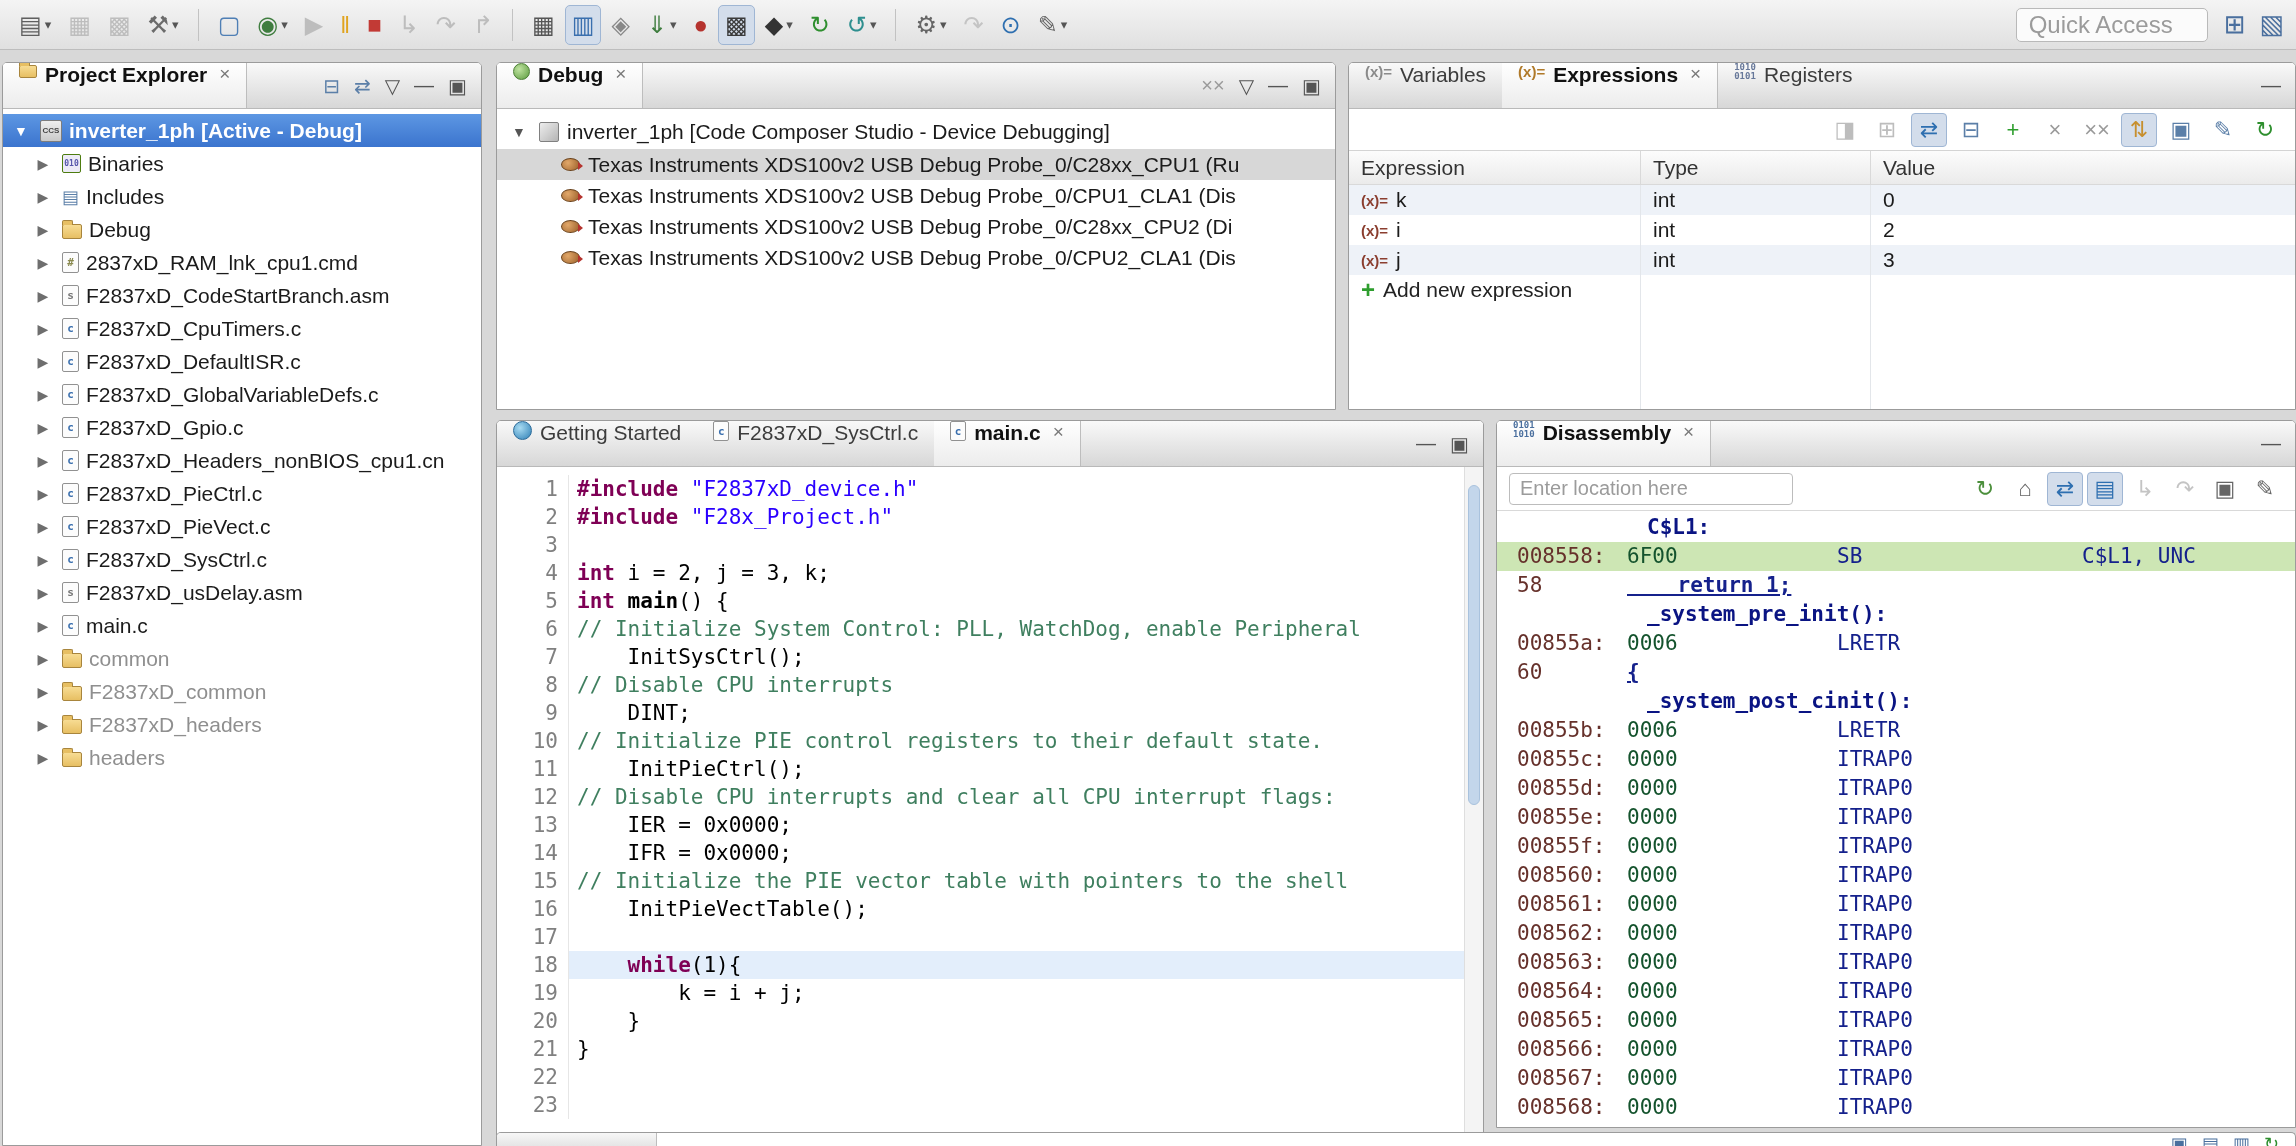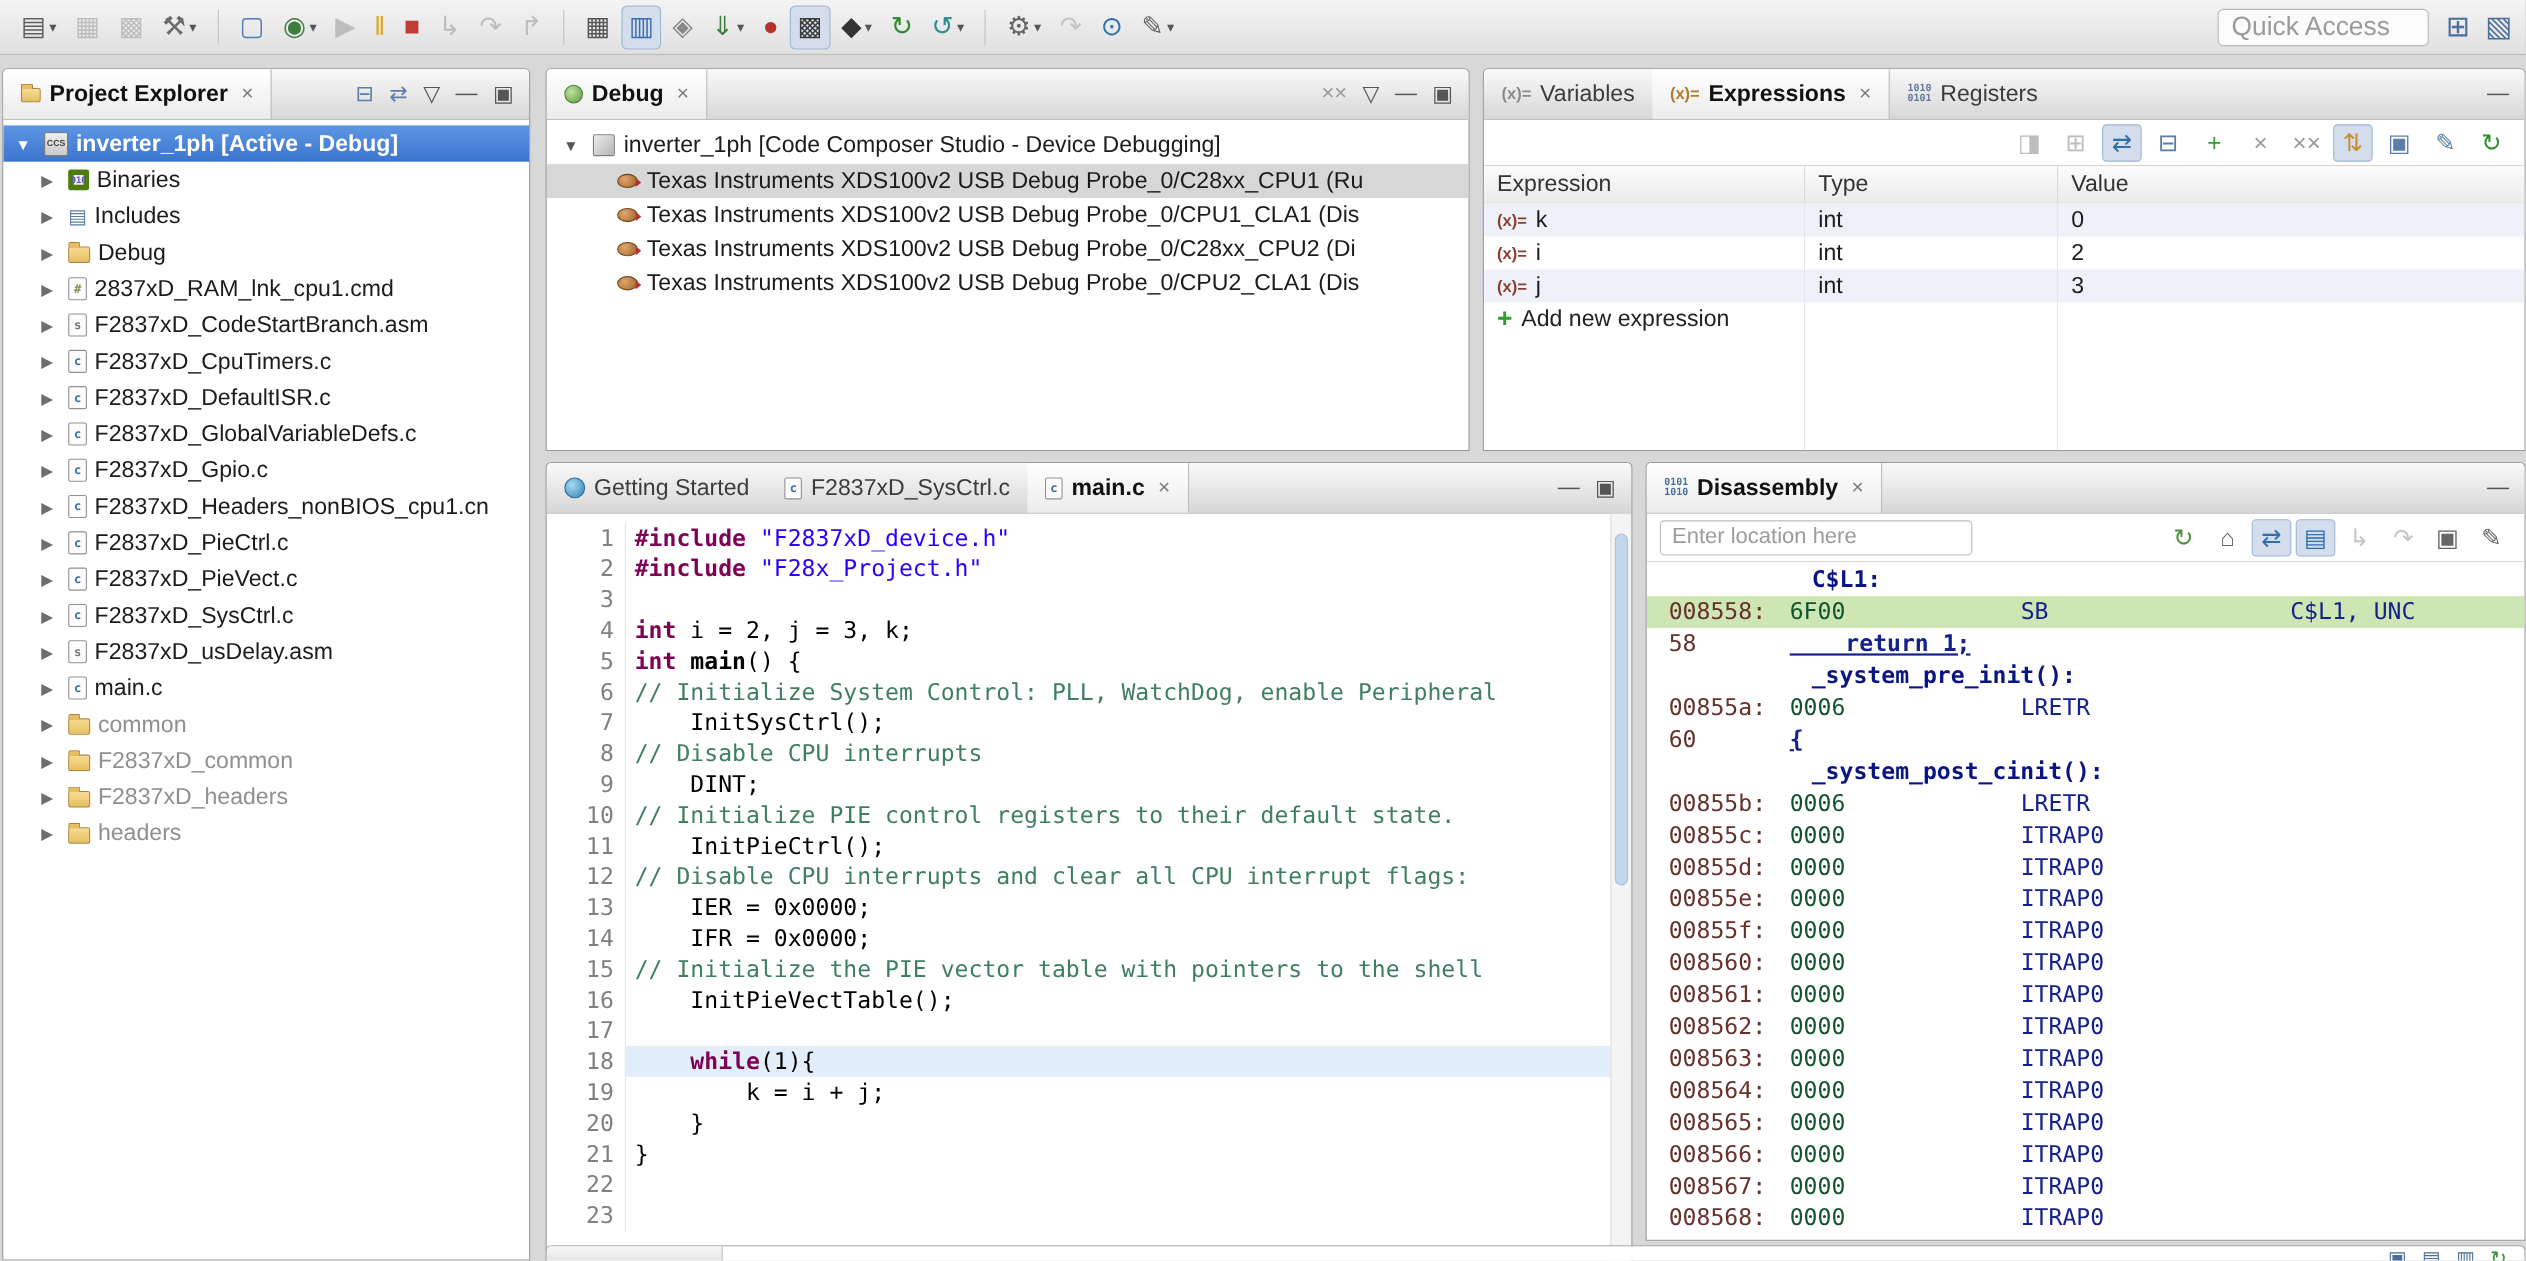"Project Explorer" .tab { align-items: center -> flex-start }
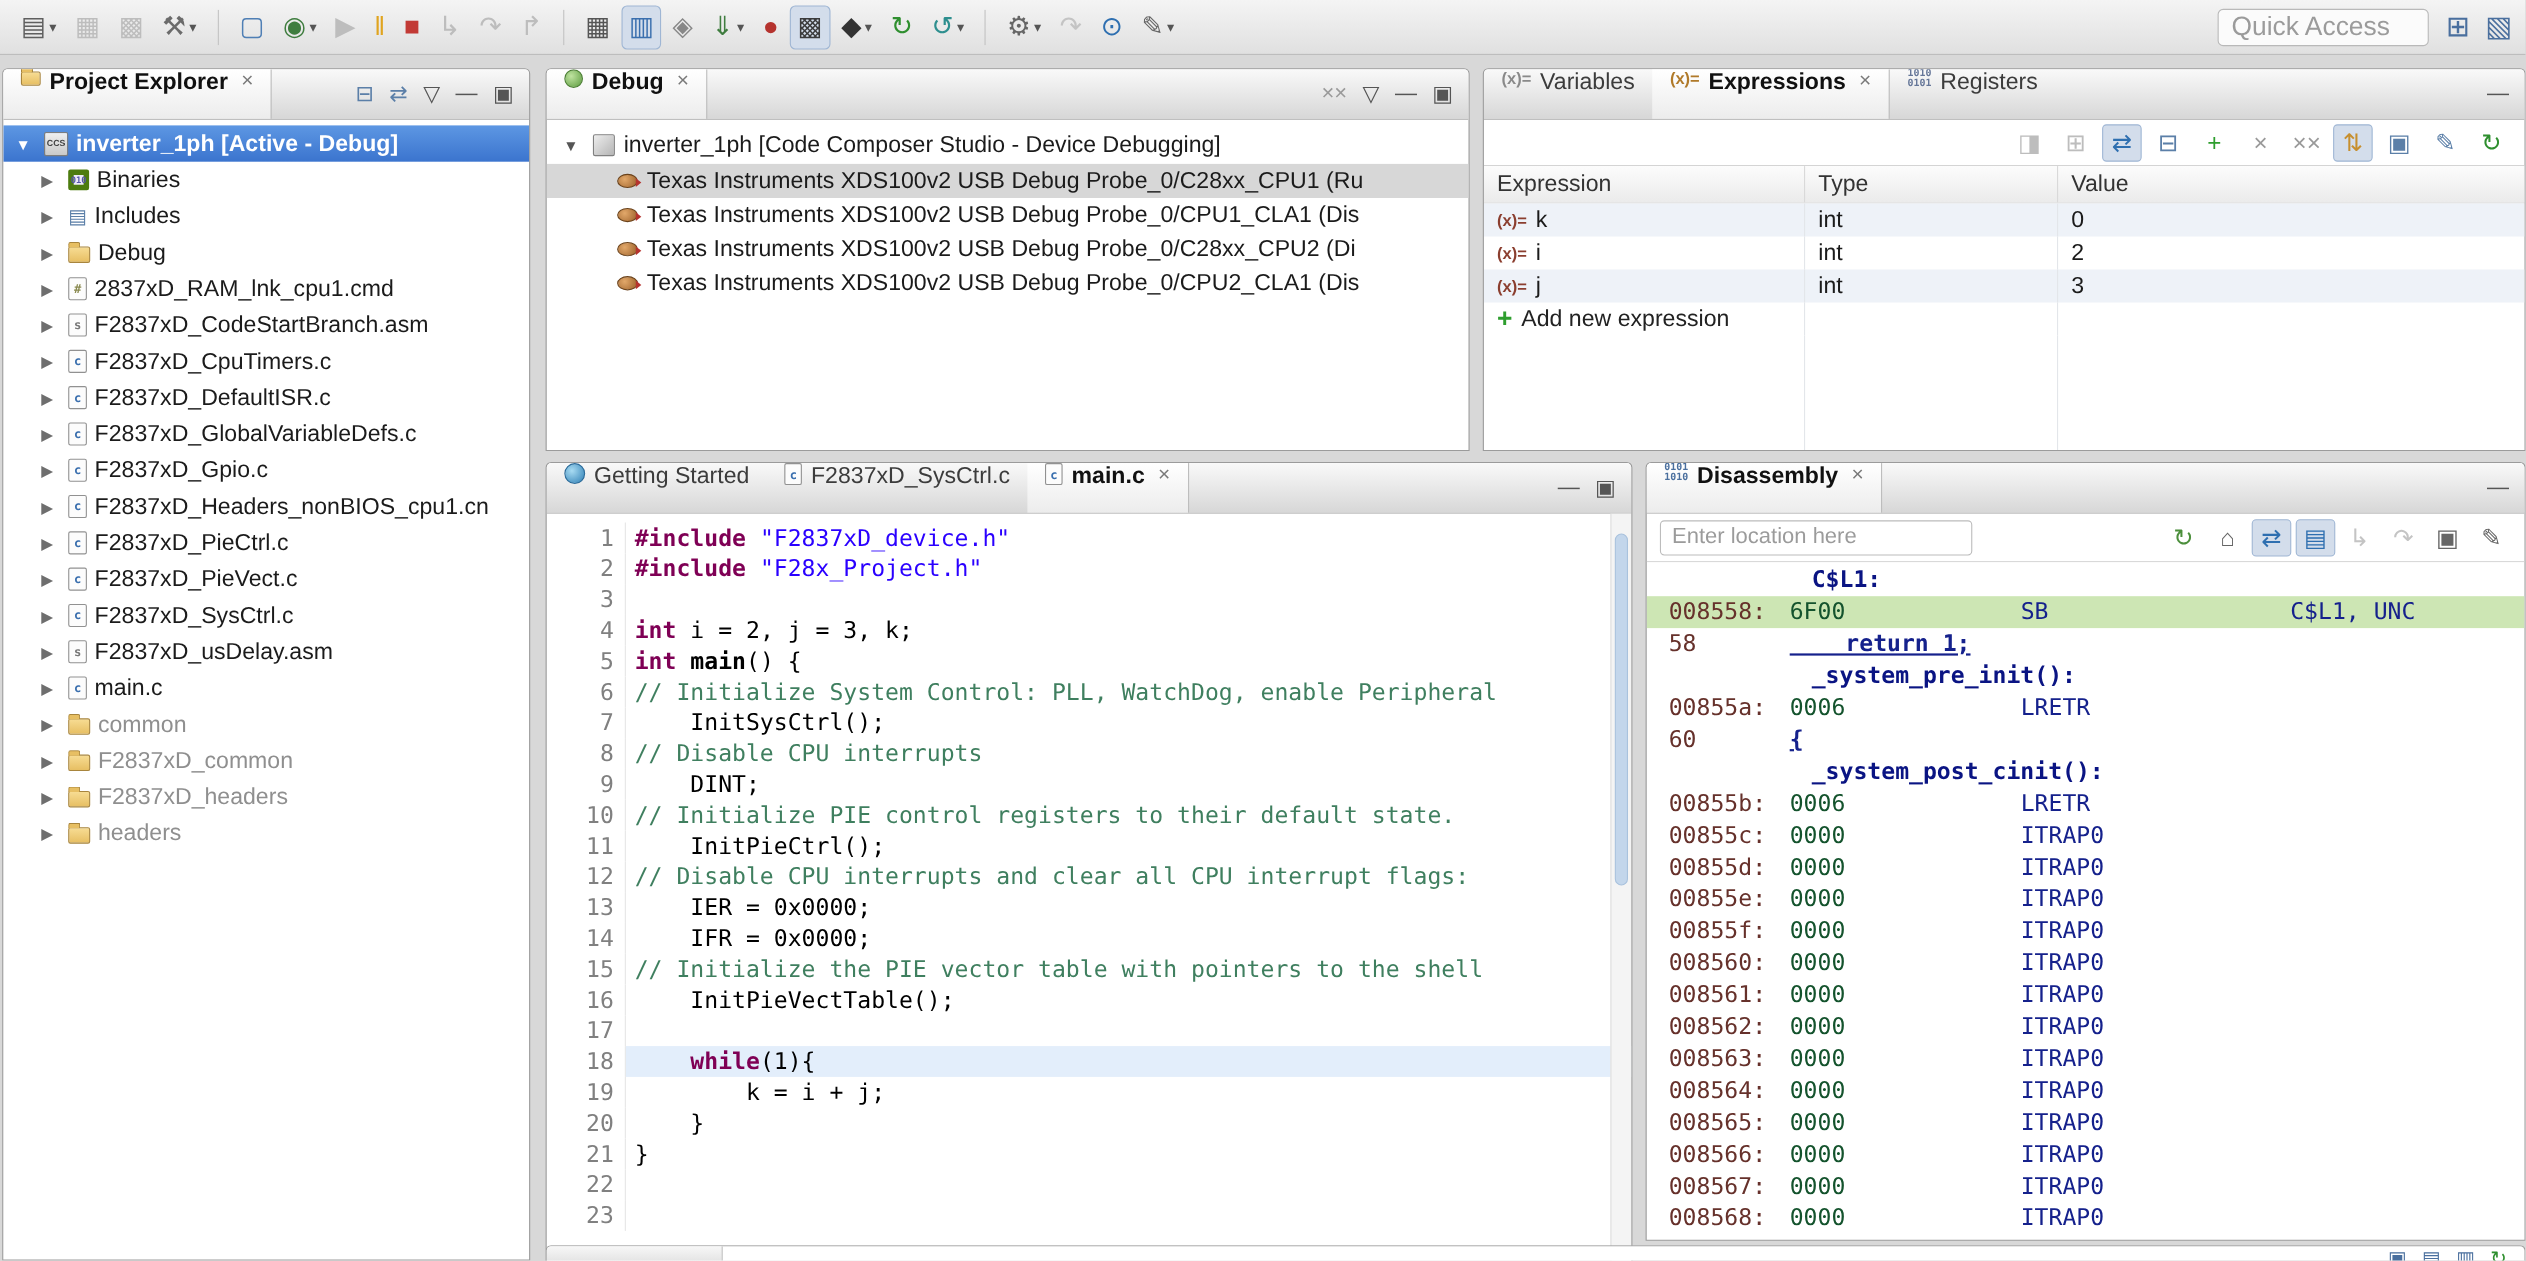"010" .chip { border: 5px solid #4d7c0f -> 1px solid #4d7c0f }
